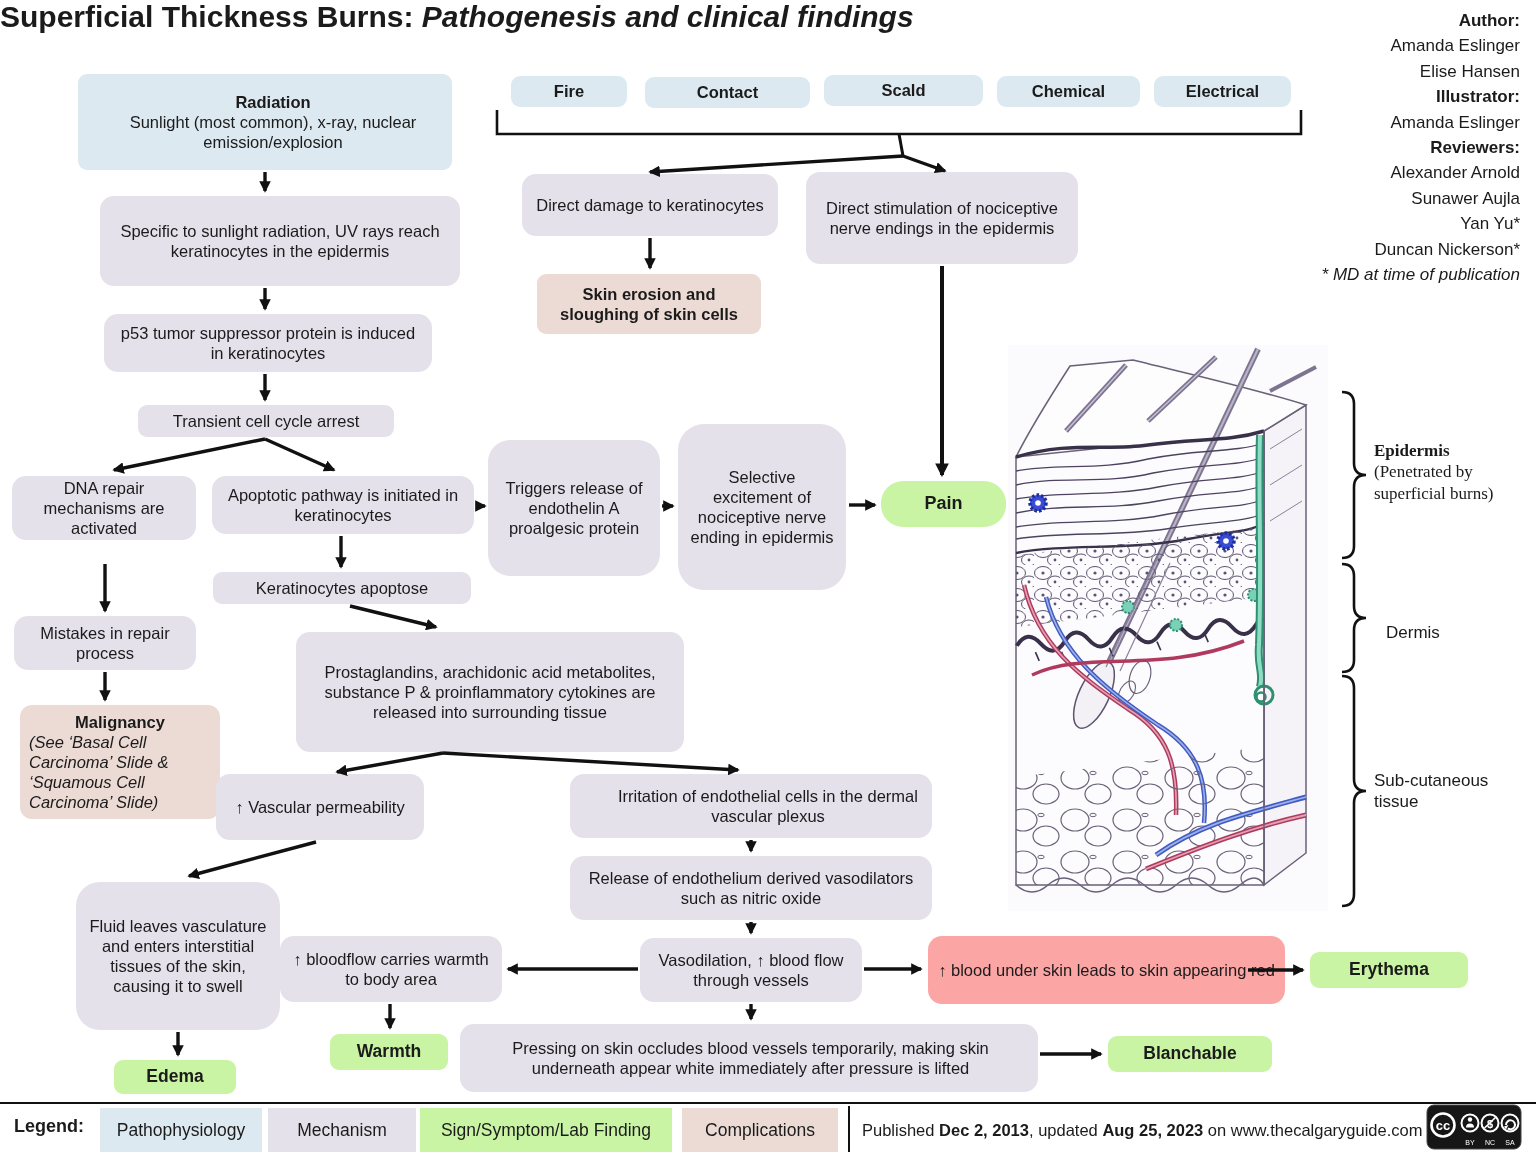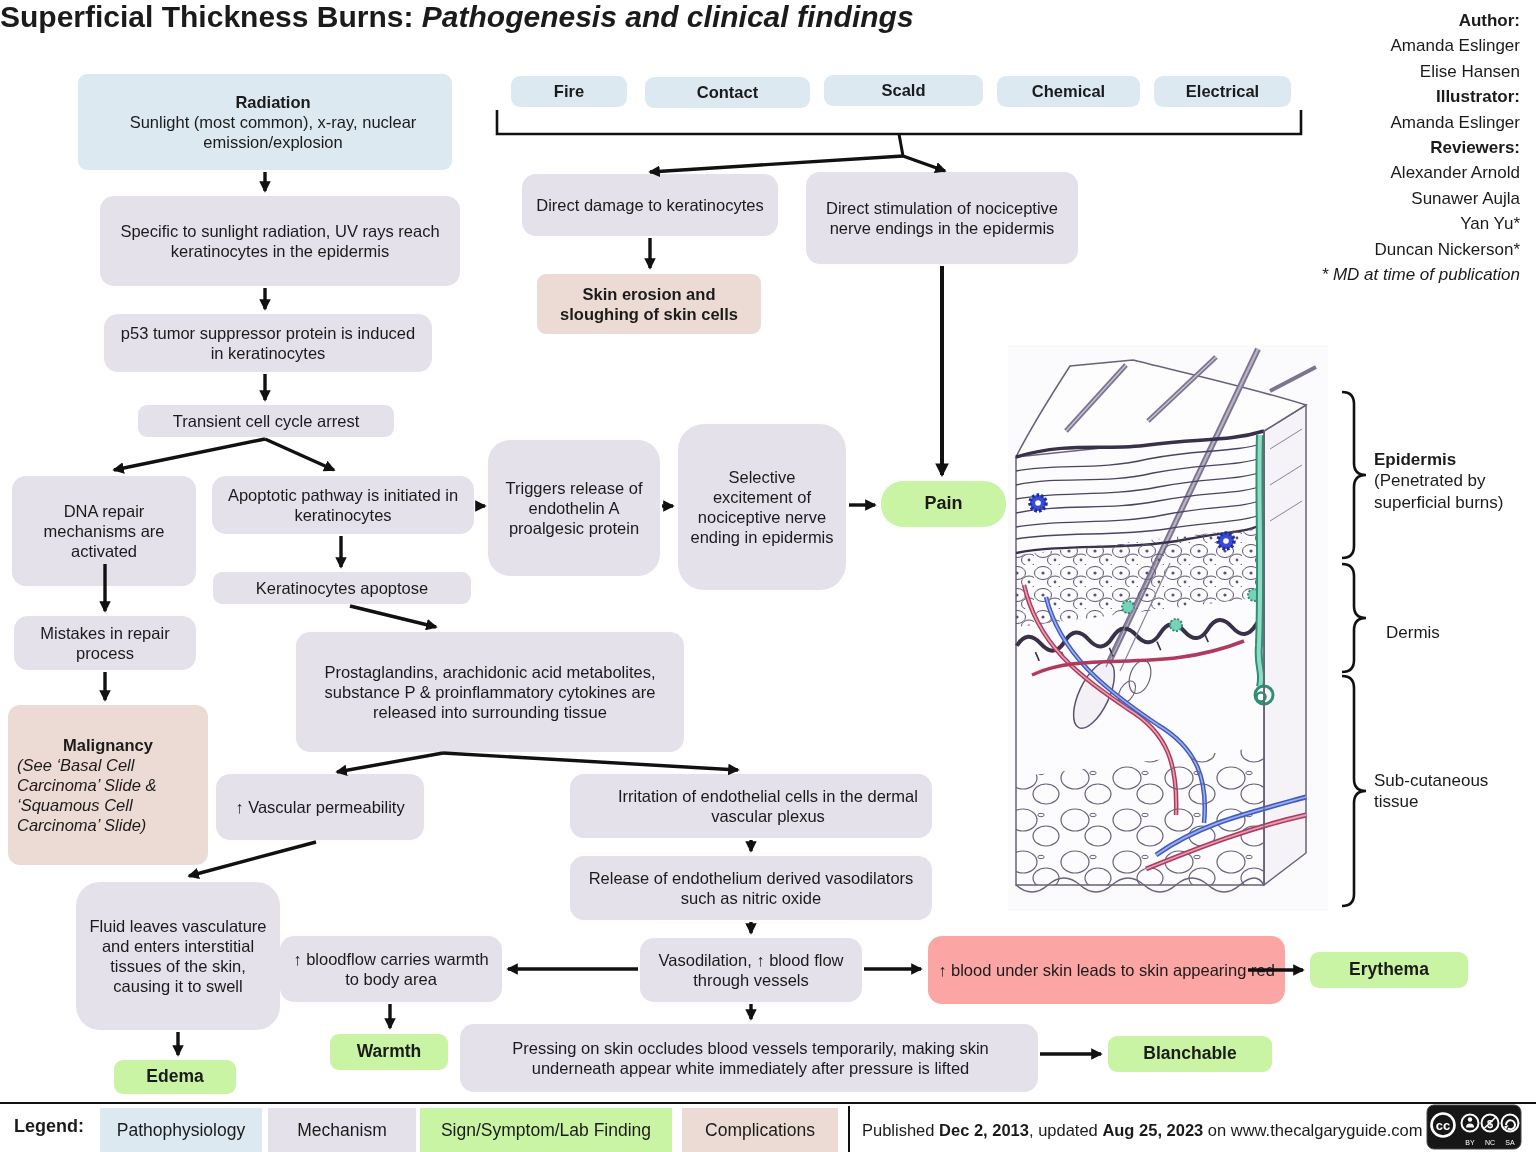"Epidermis" div.skinlabel { font-family: none -> Liberation Serif, serif; top: 449px -> 440px }
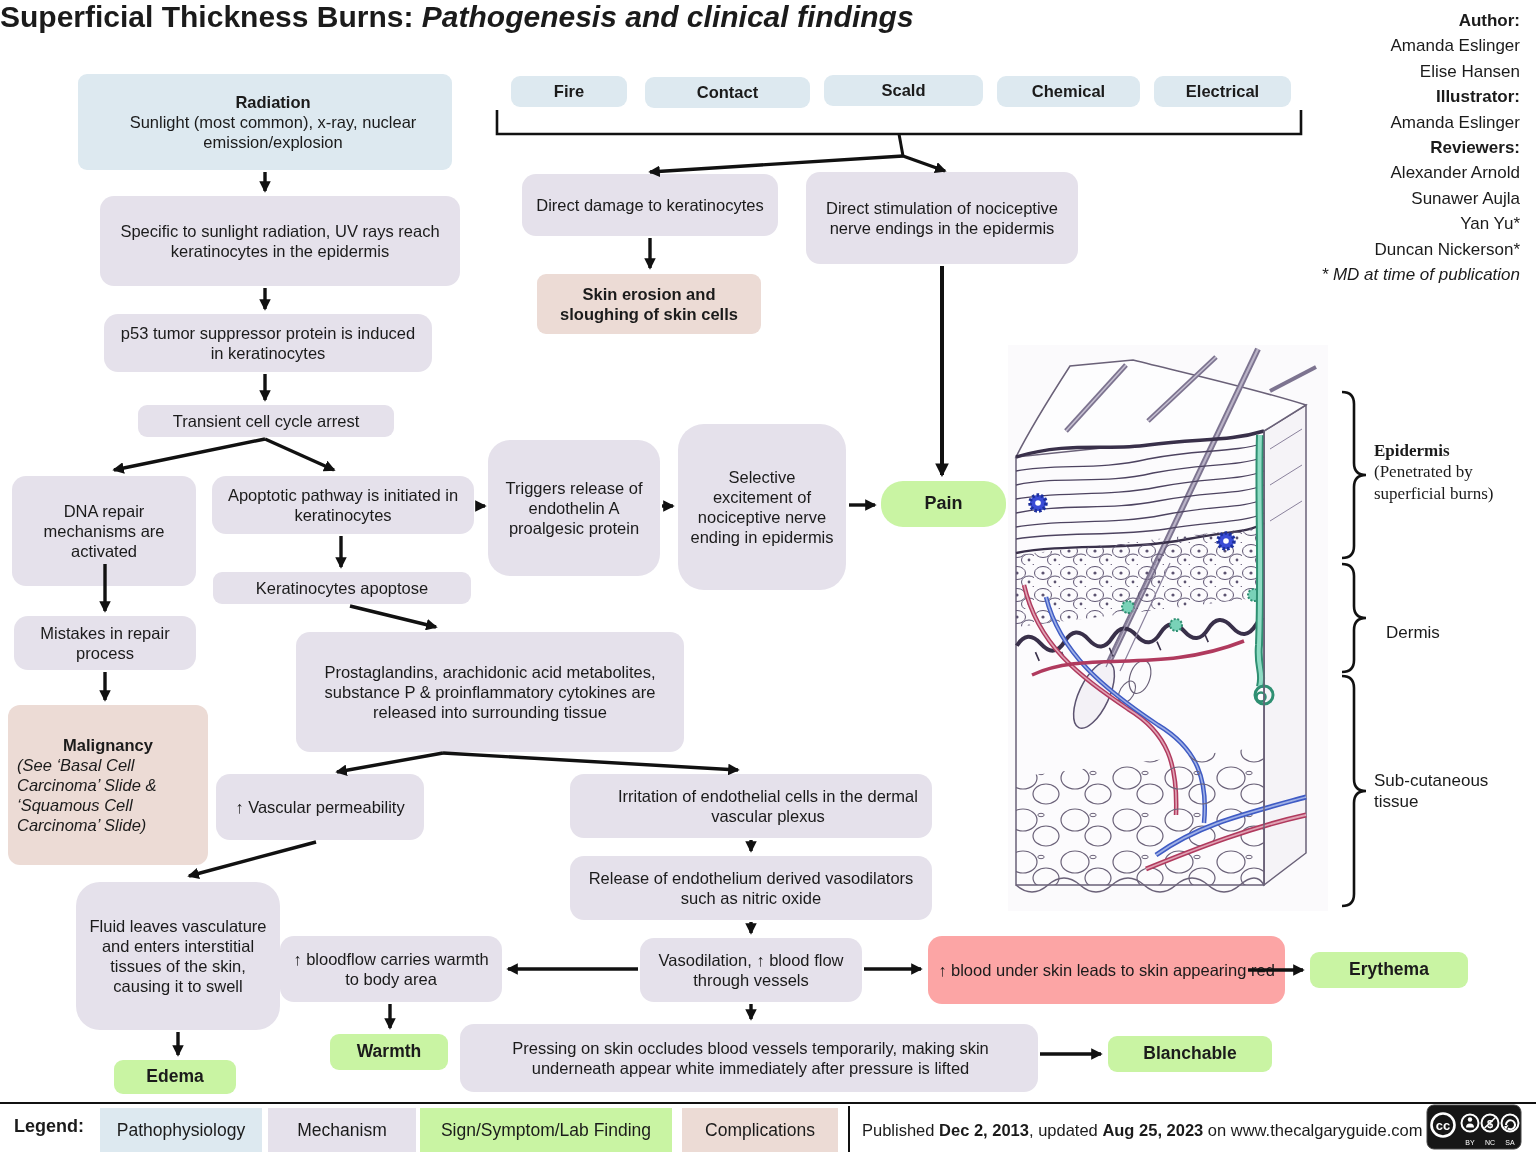"DNA repair mechanisms are activated" div.box { height: 110px -> 64px }
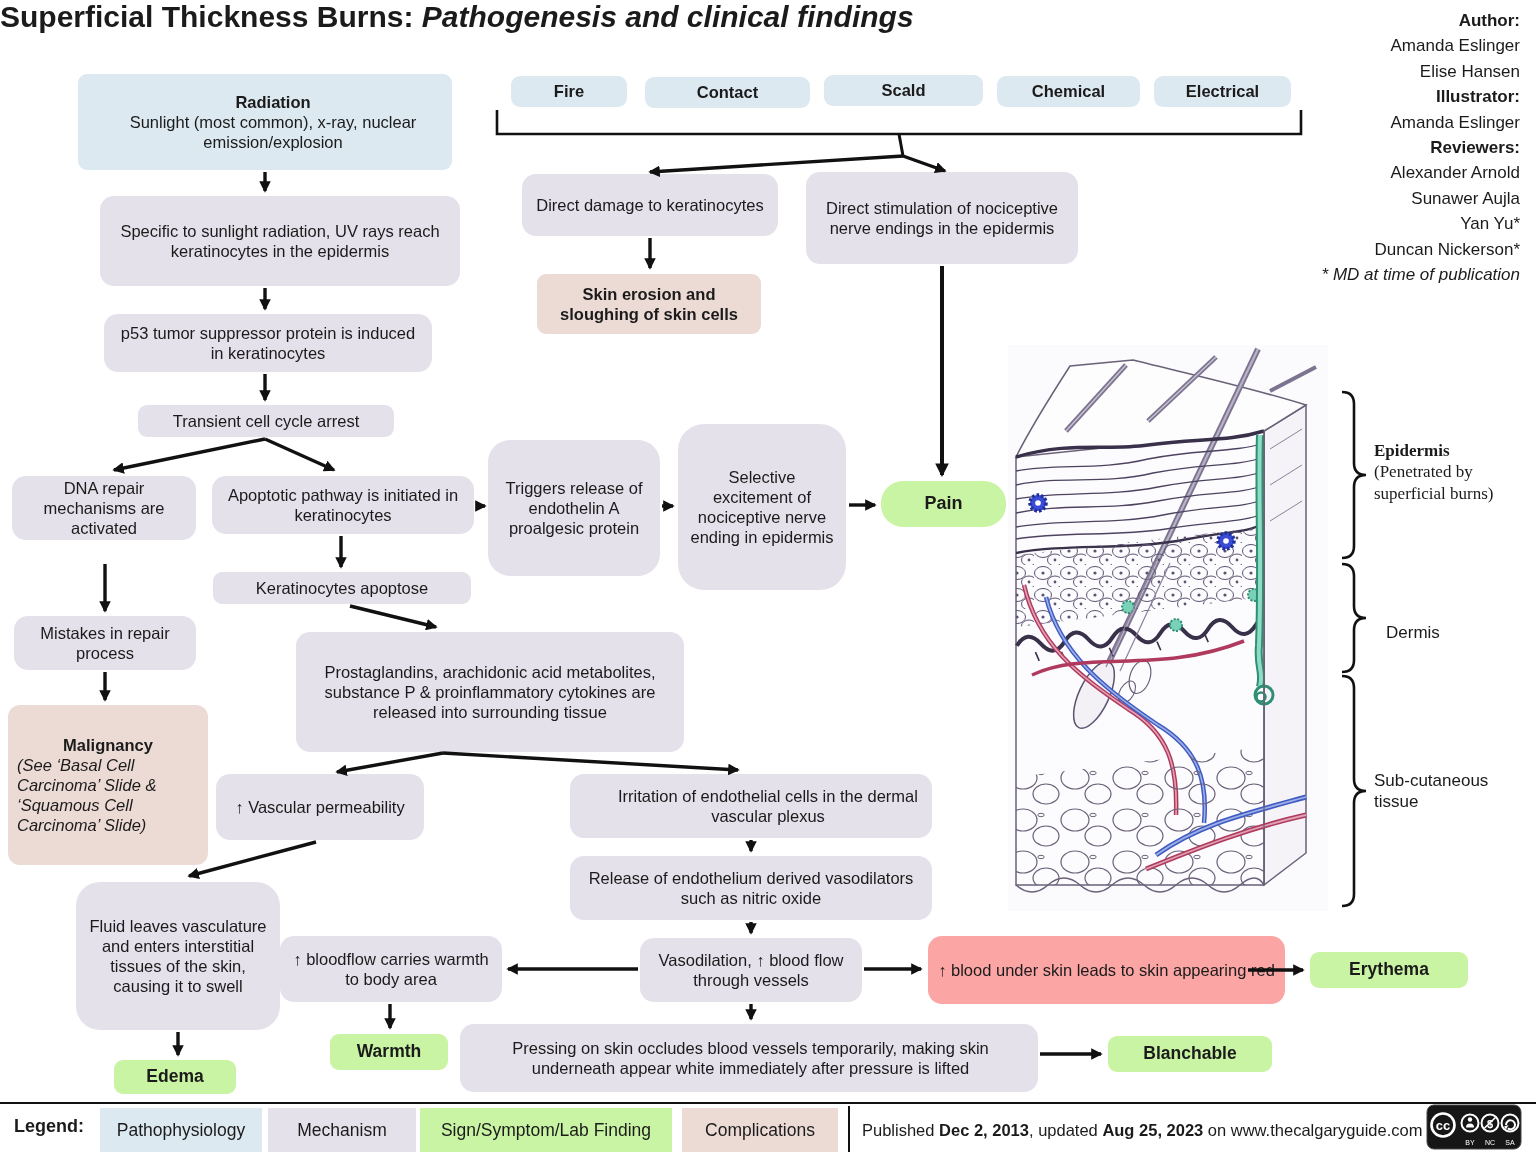"Malignancy" div.box { height: 160px -> 114px; left: 8px -> 20px }
